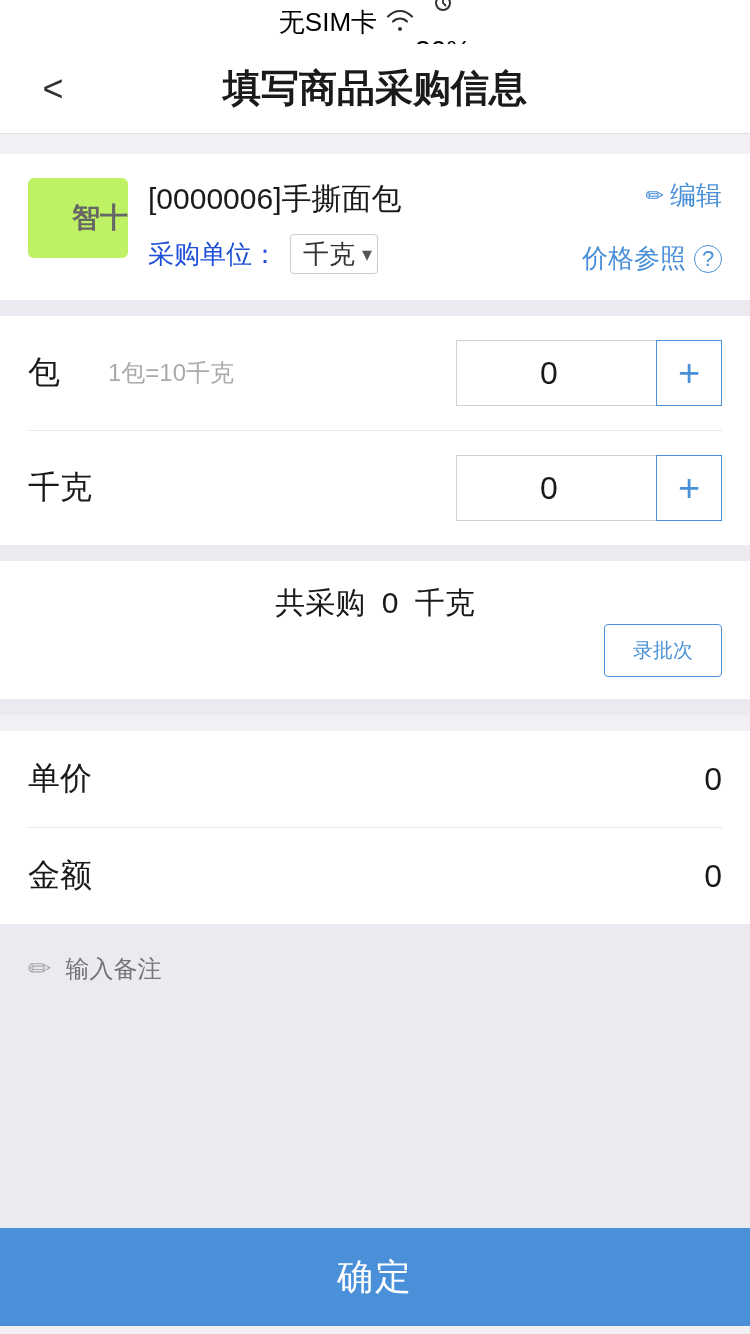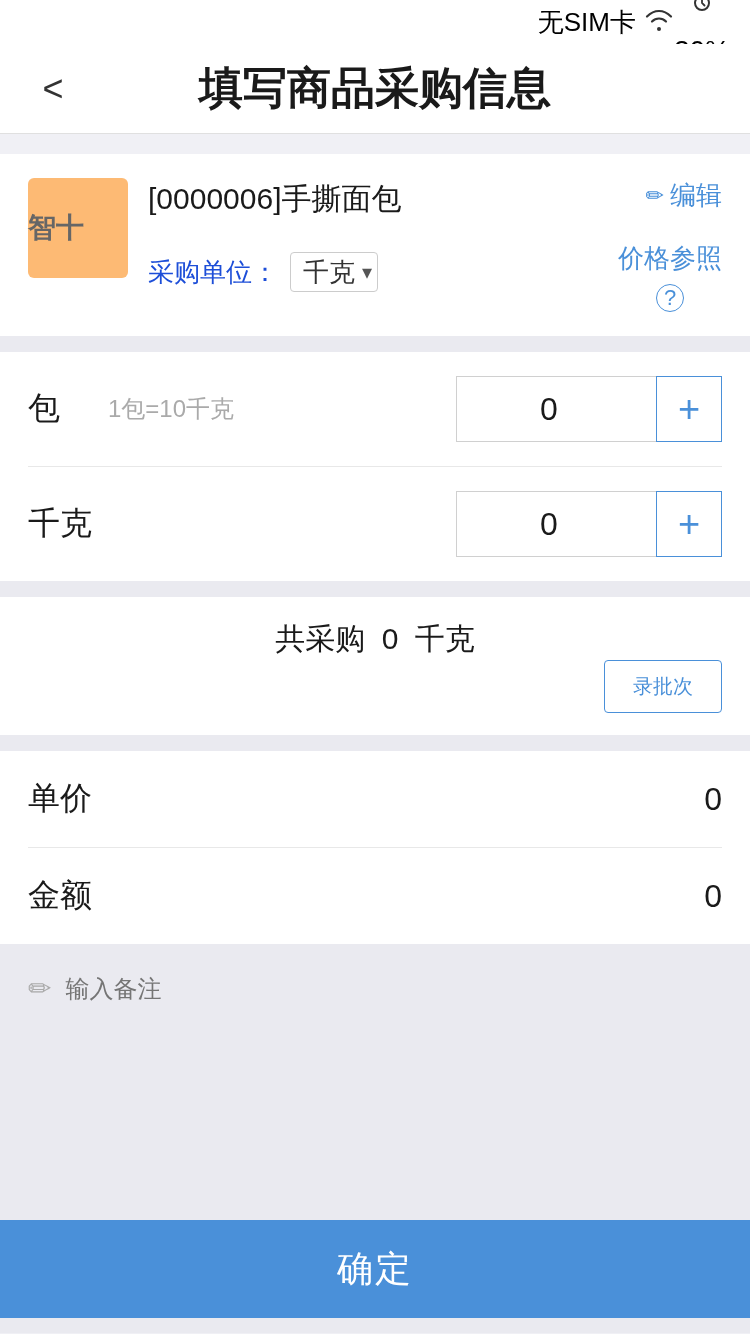"无SIM卡" .status-bar { justify-content: flex-end -> center }
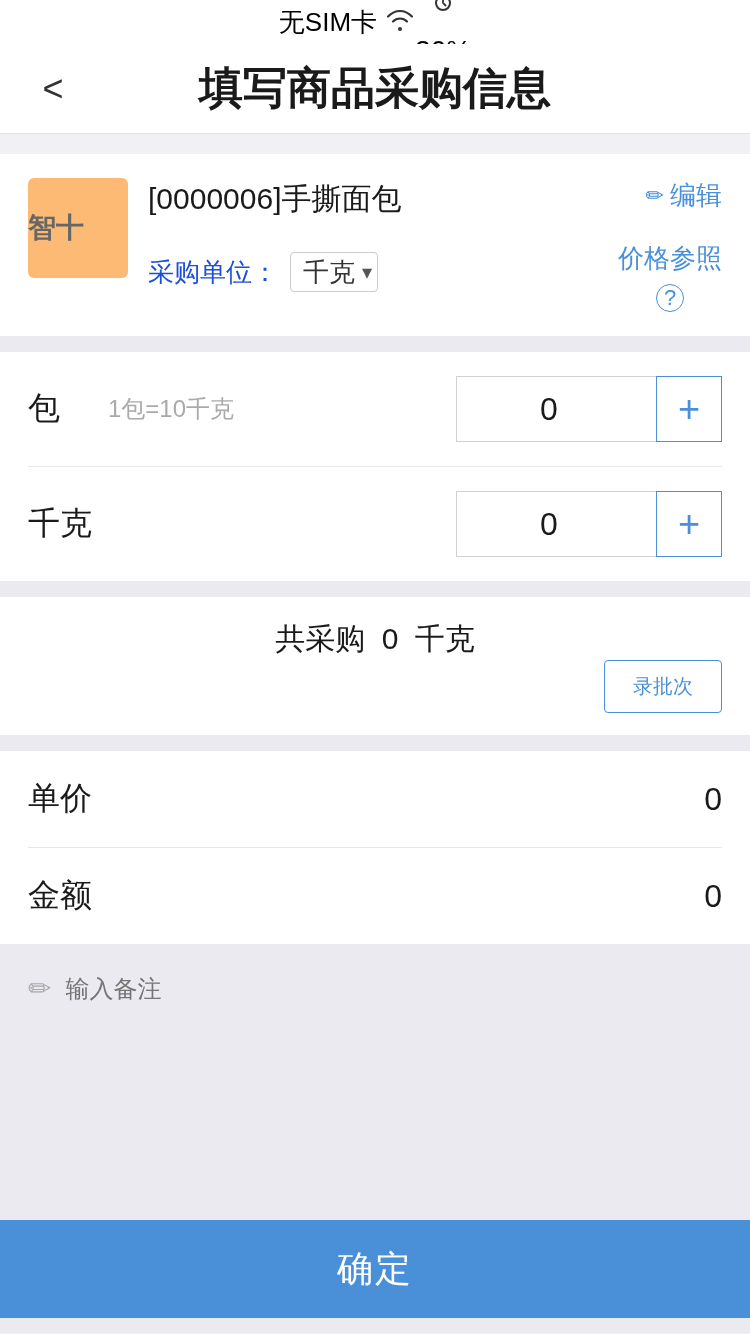"填写商品采购信息" .nav-title { font-size: 44px -> 38px }
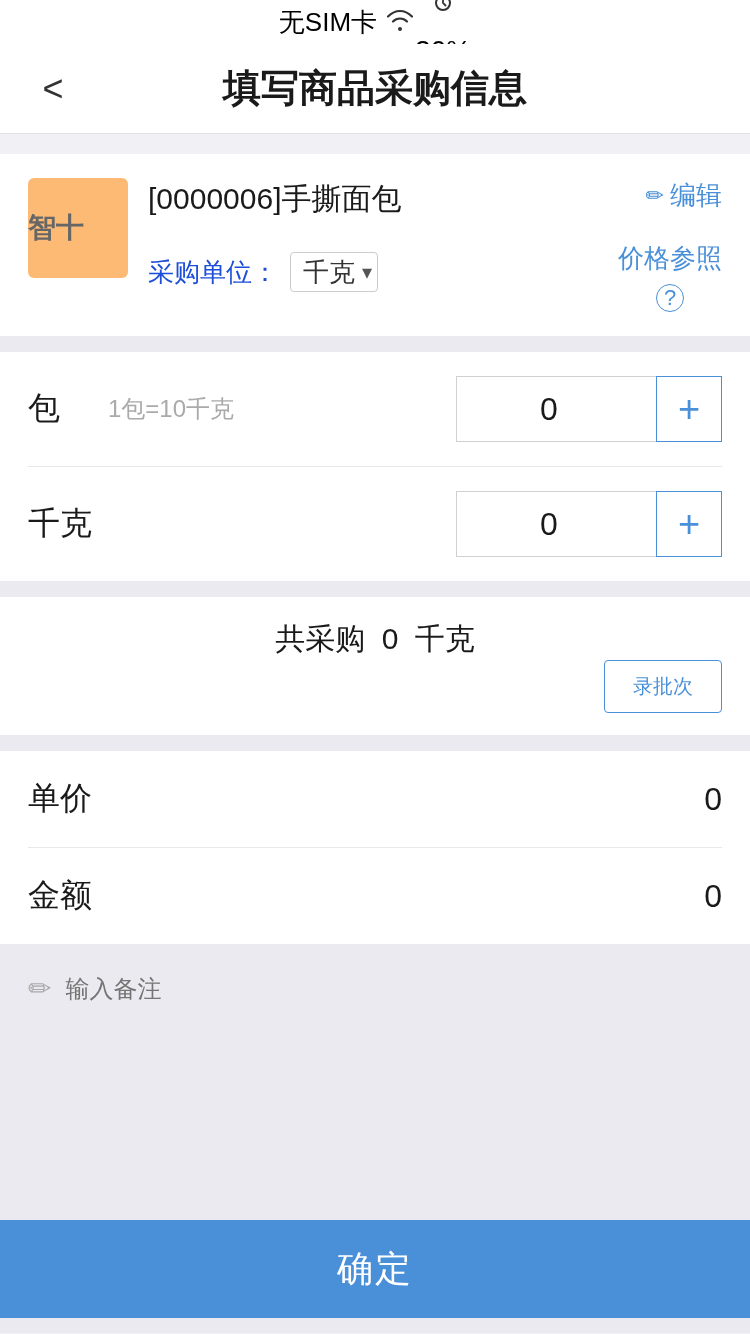"智十" .product-logo { background: #fdba74 -> #bef264; height: 100px -> 80px; justify-content: flex-start -> flex-end }
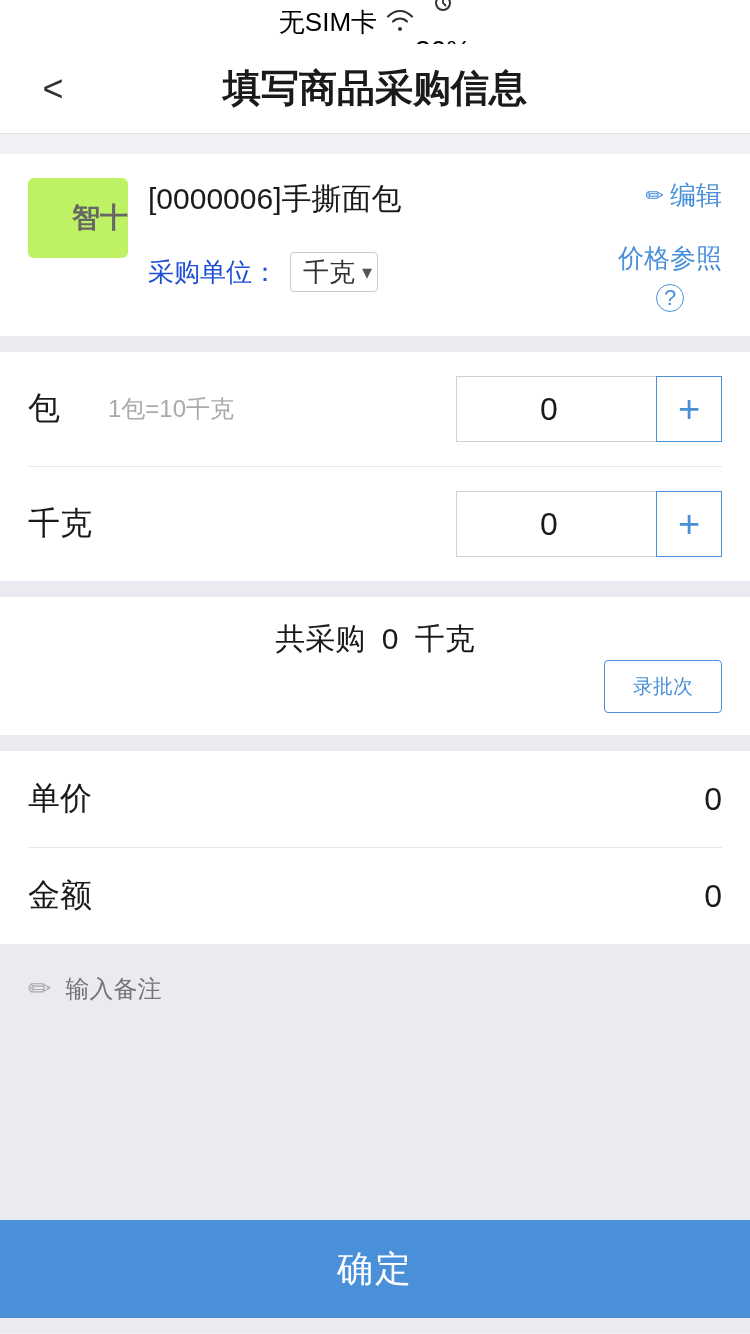"价格参照" .price-ref-link { flex-direction: column -> none }
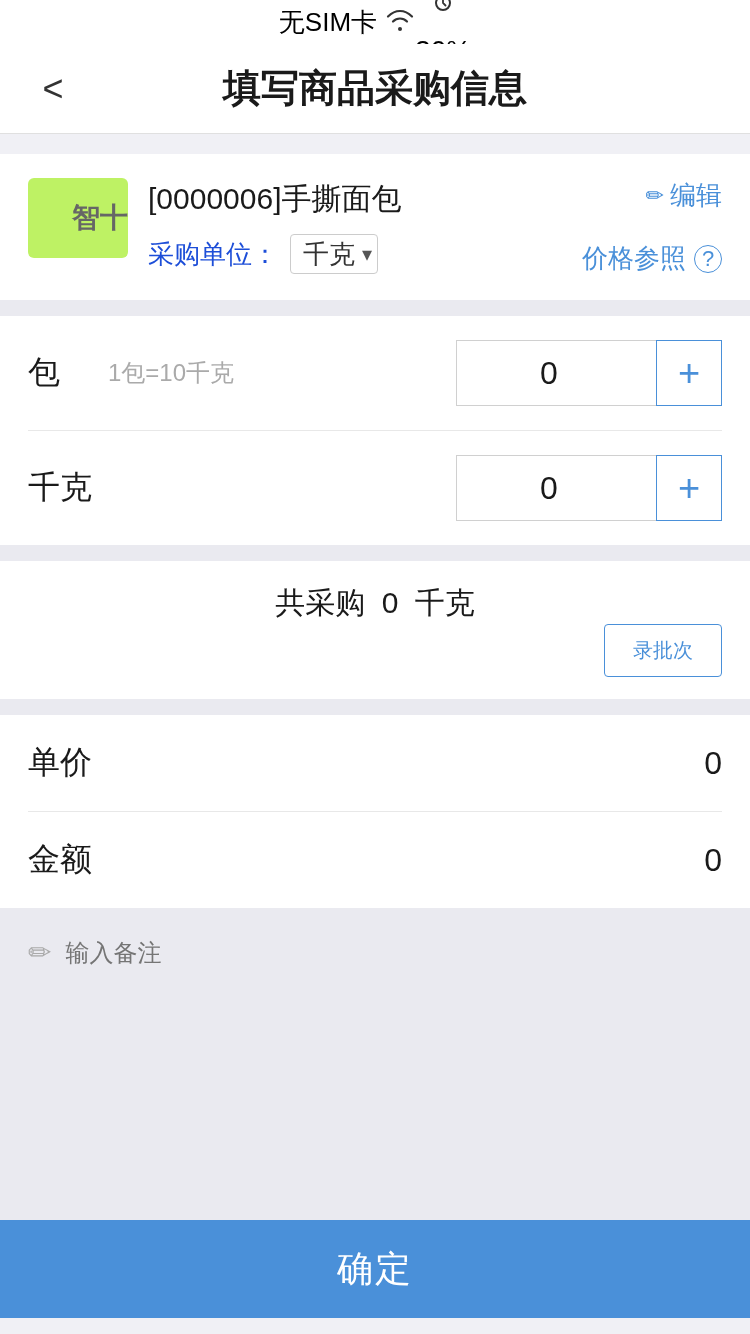"单价" .price-section { margin-top: none -> 16px }
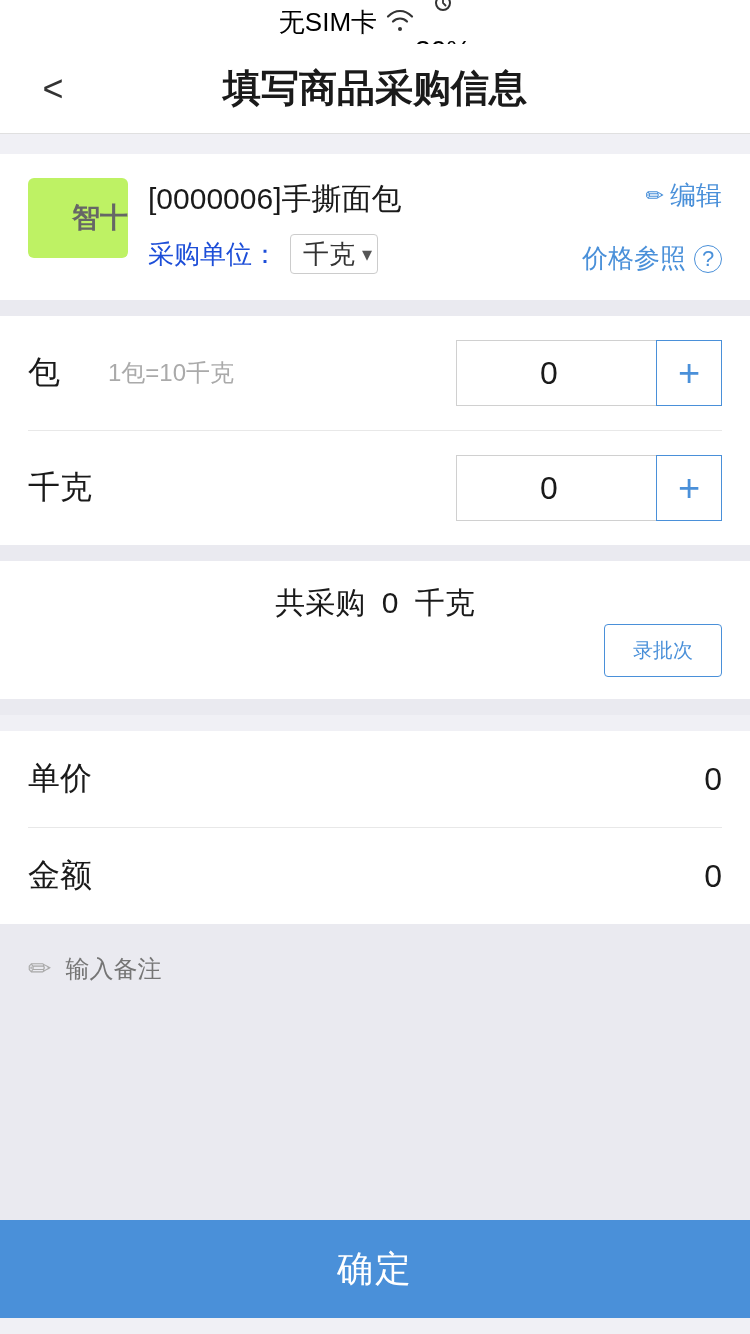"确定" .confirm-button { bottom: 16px -> 8px }
